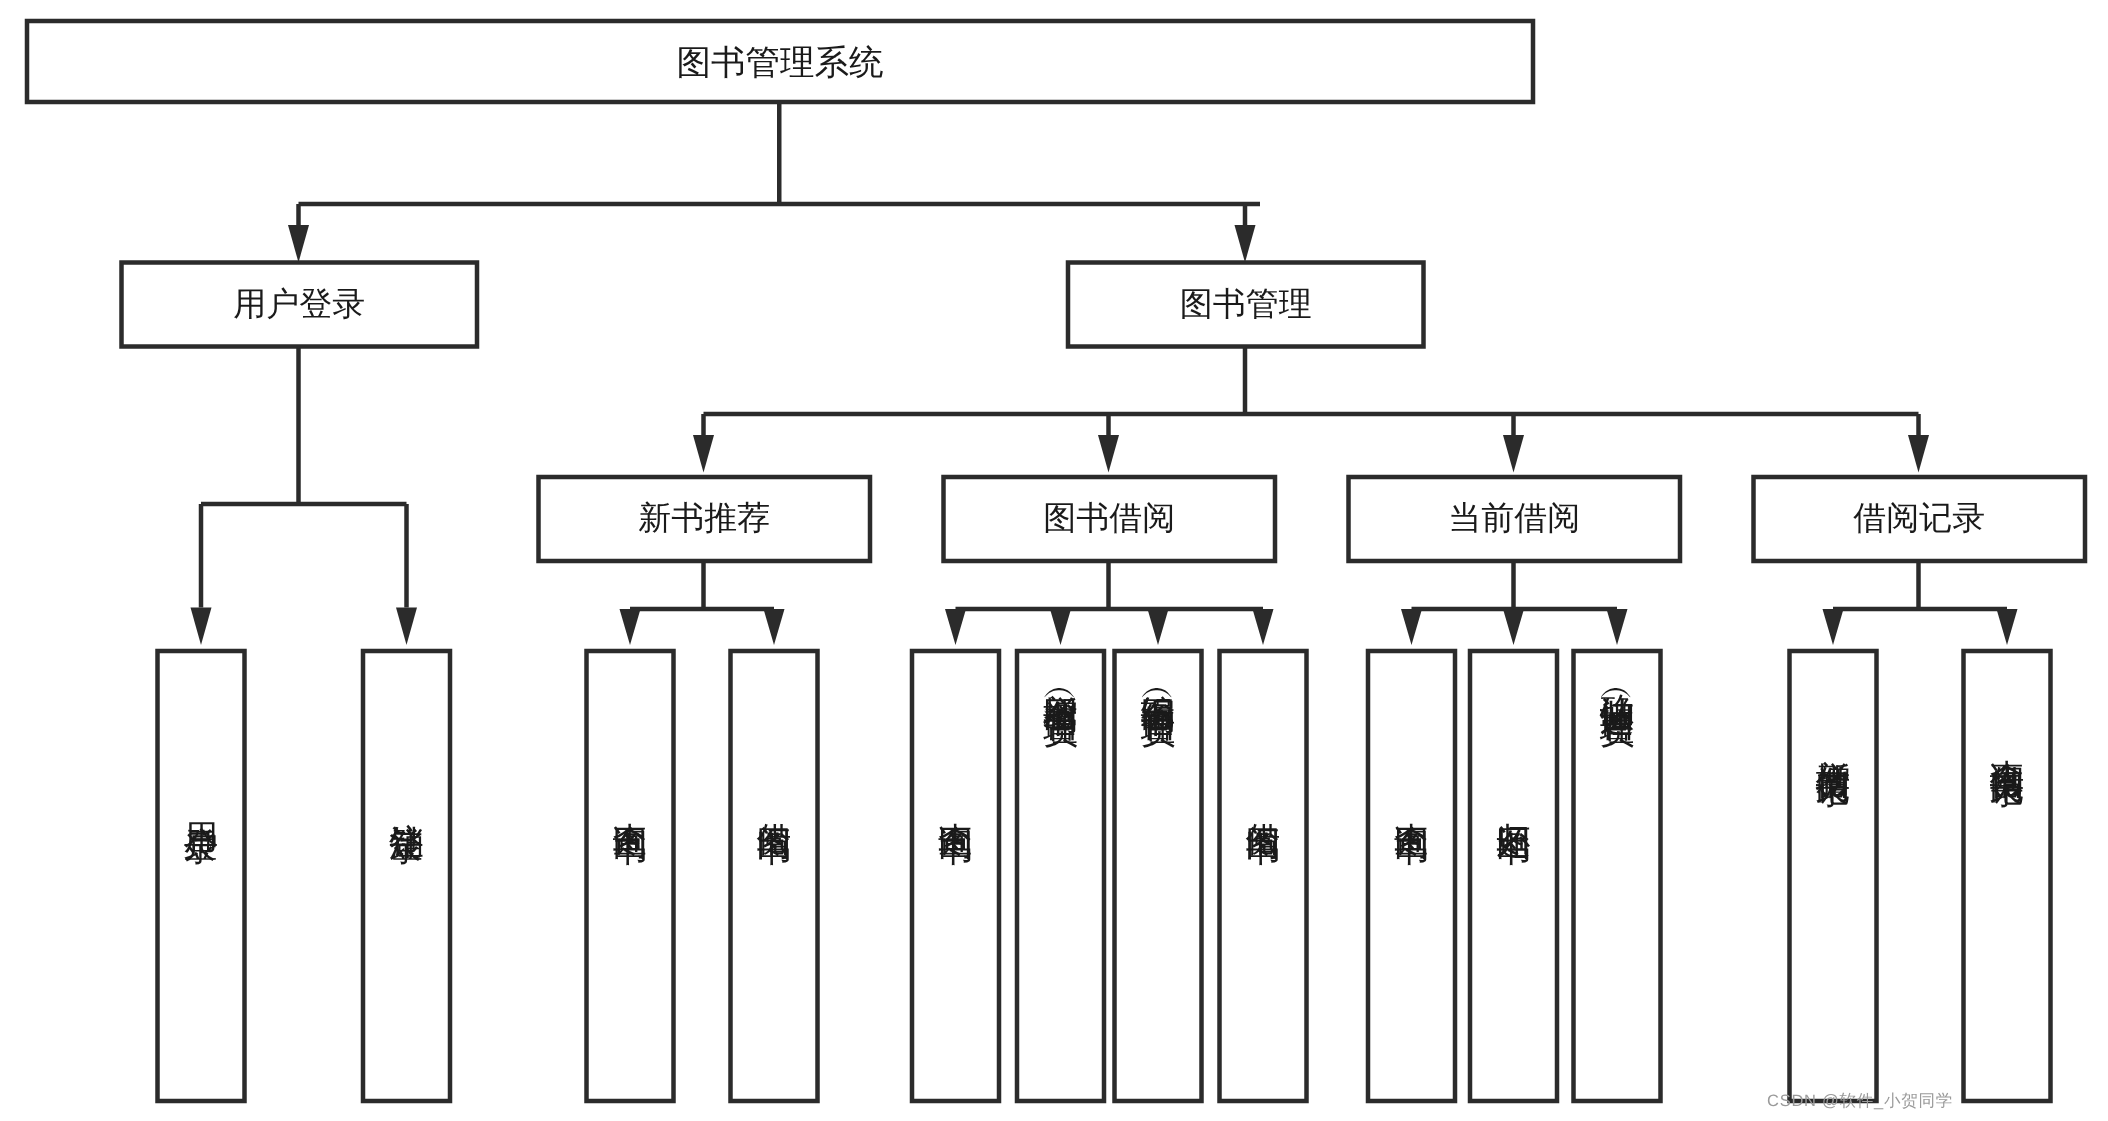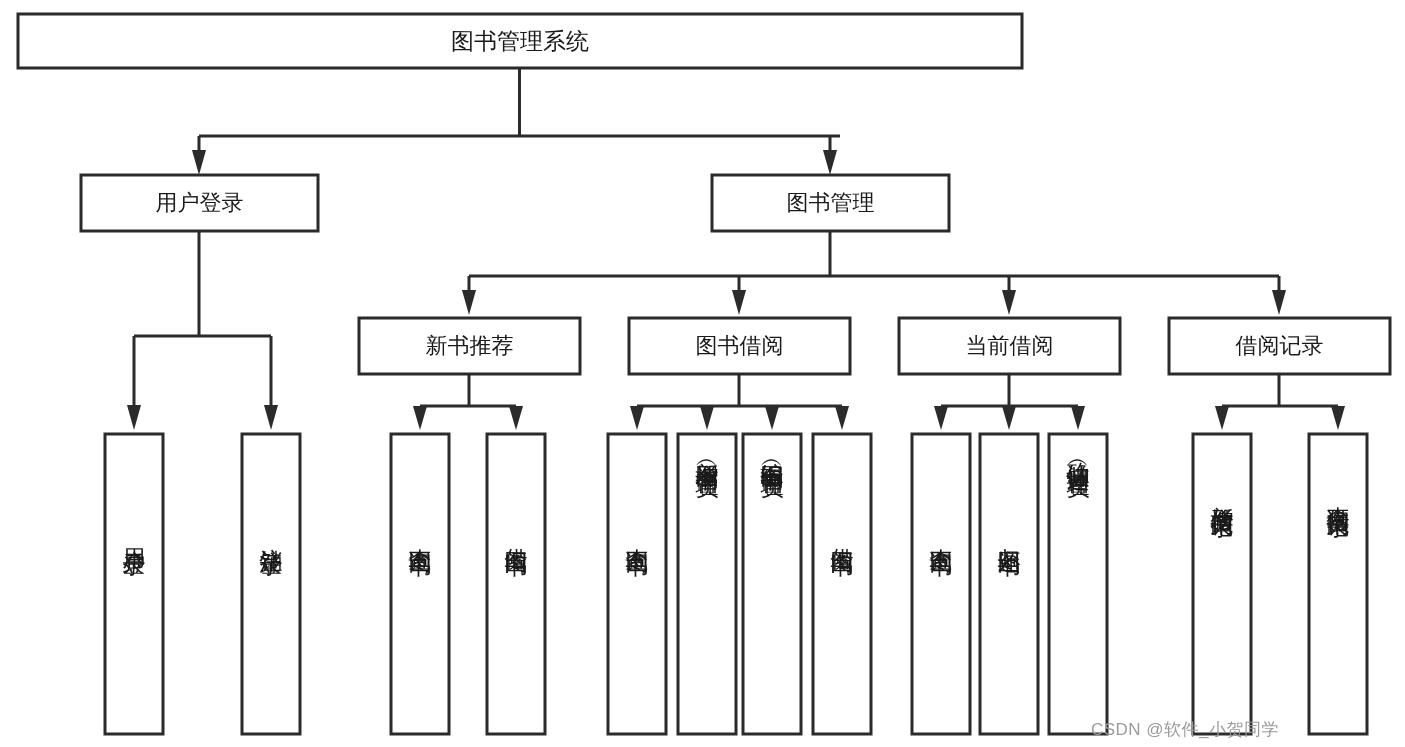"图书管理系统" #diagram-root { padding-left: none -> 23px }
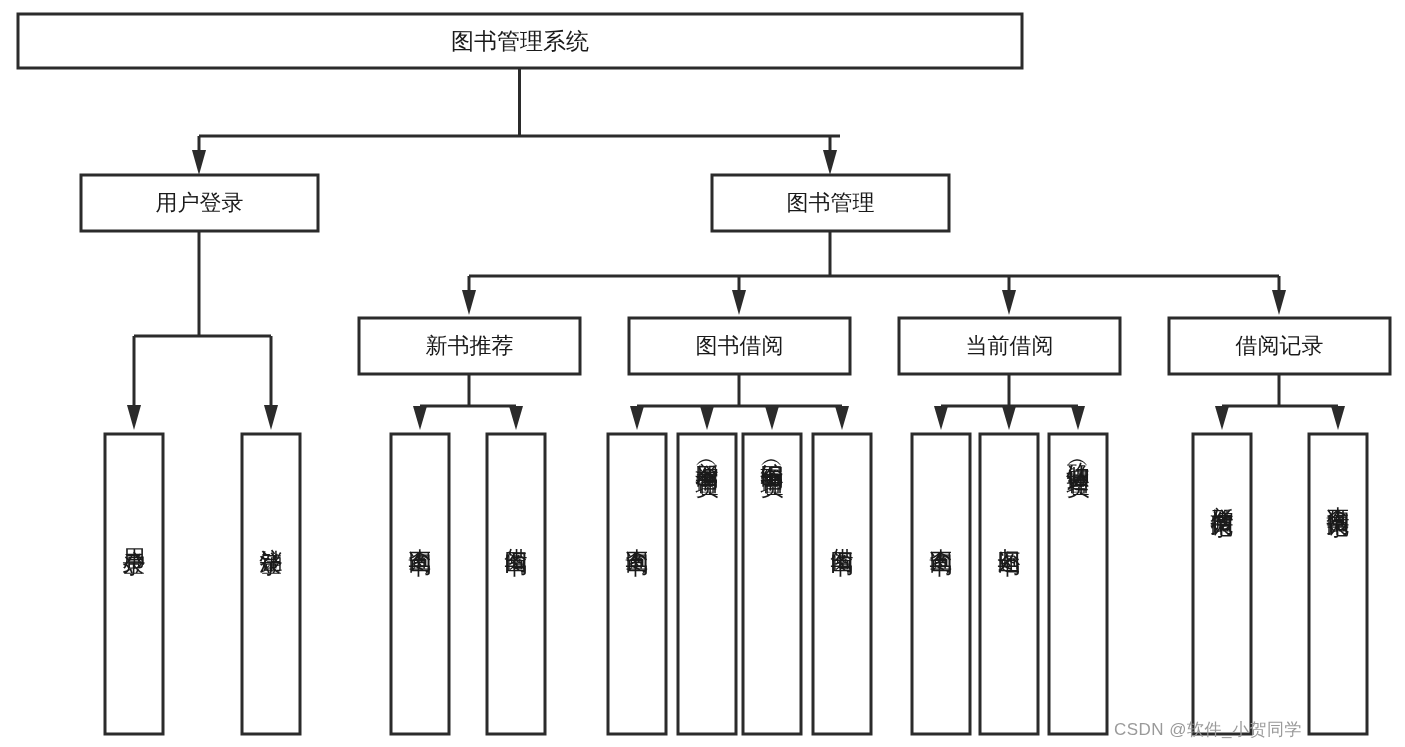"CSDN @软件_小贺同学" #watermark { font-size: 17px -> 11px }
